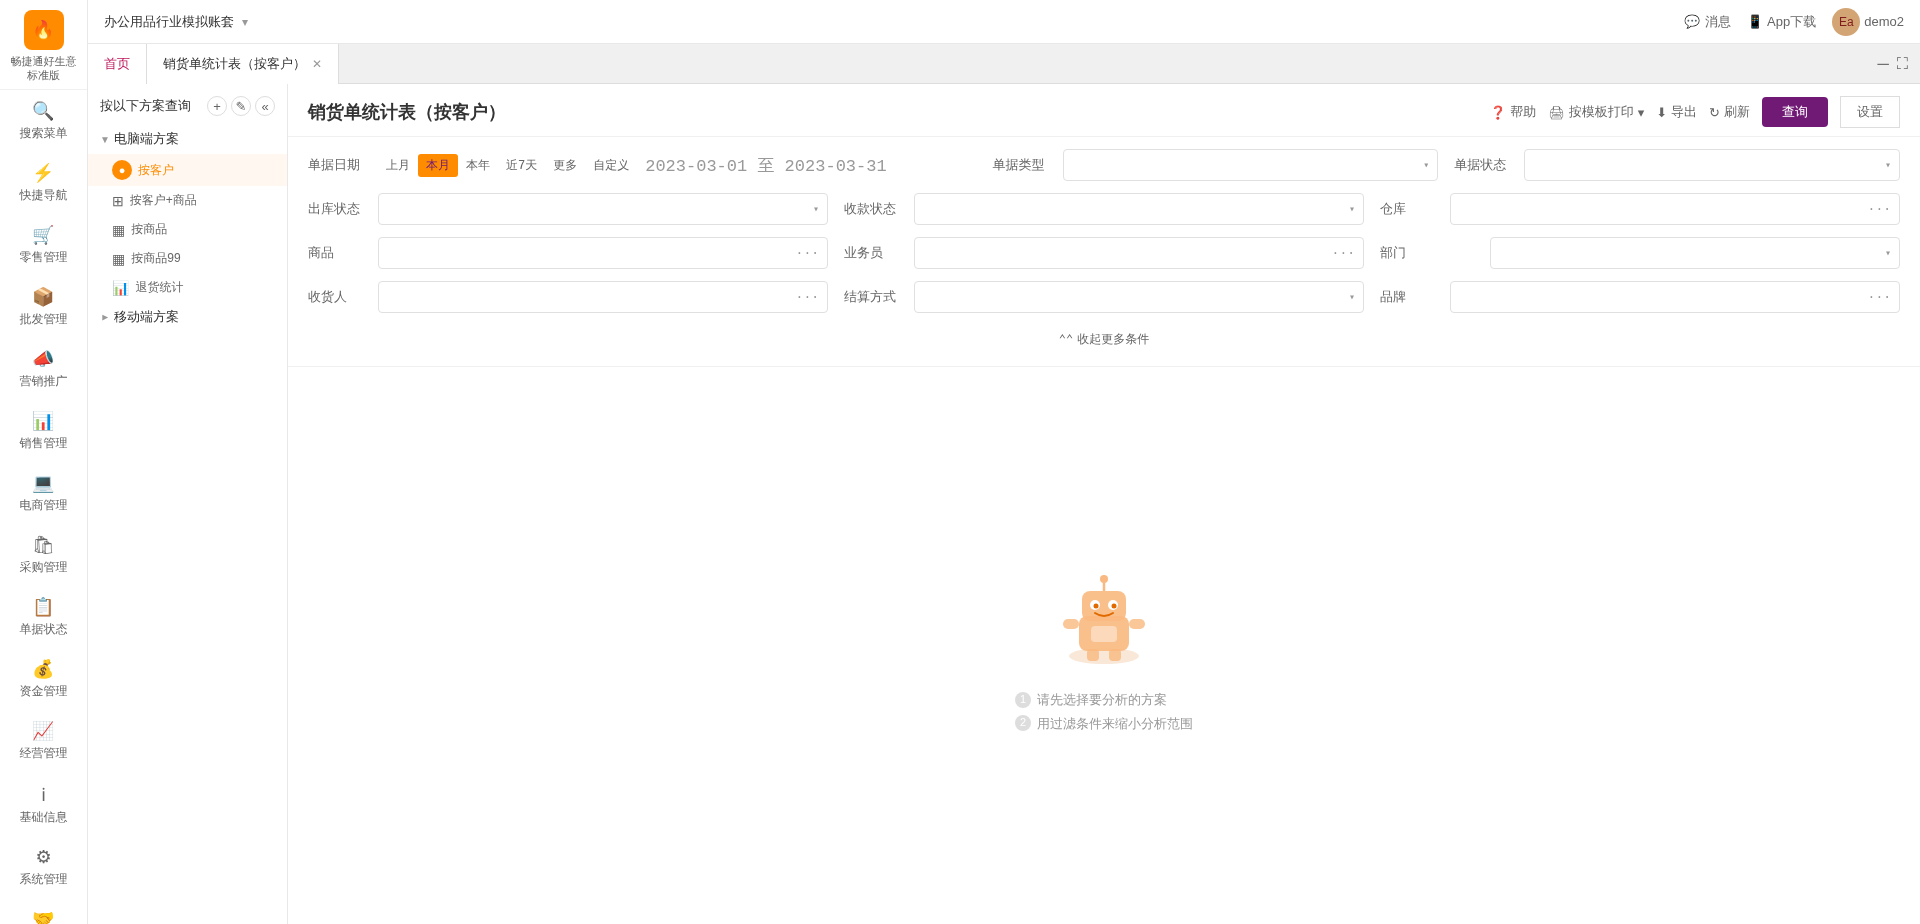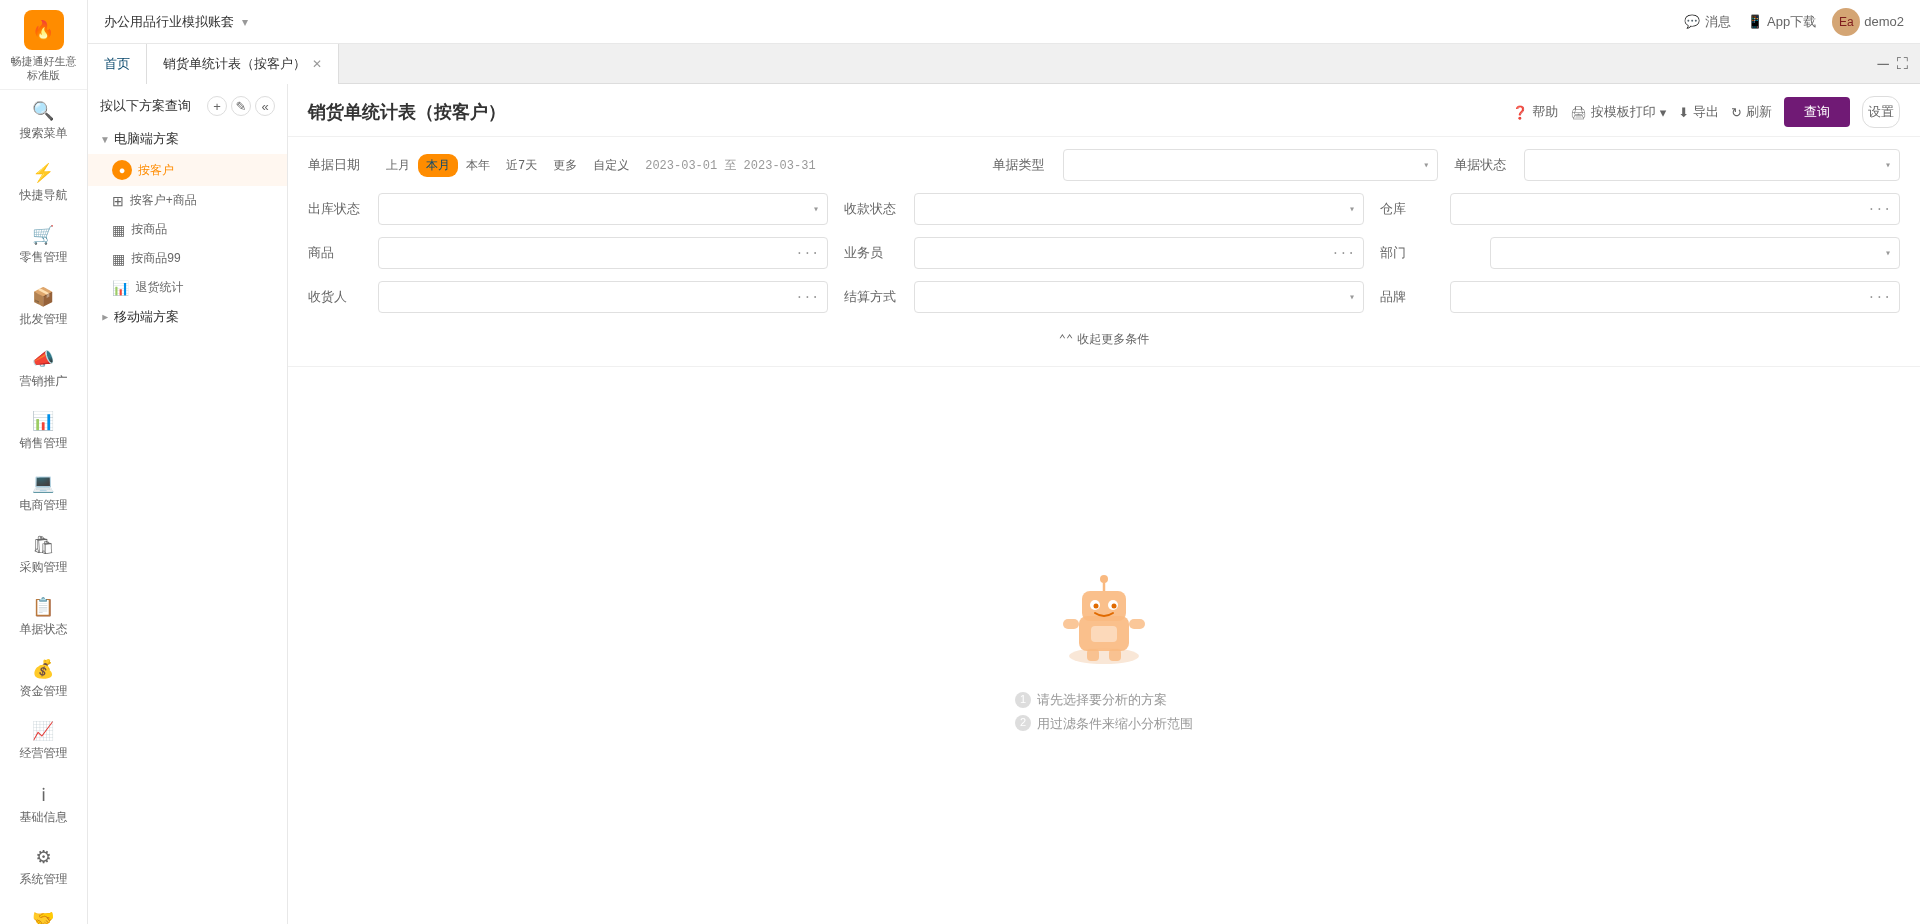"首页" .tab.home { color: #0c4a6e -> #be185d }
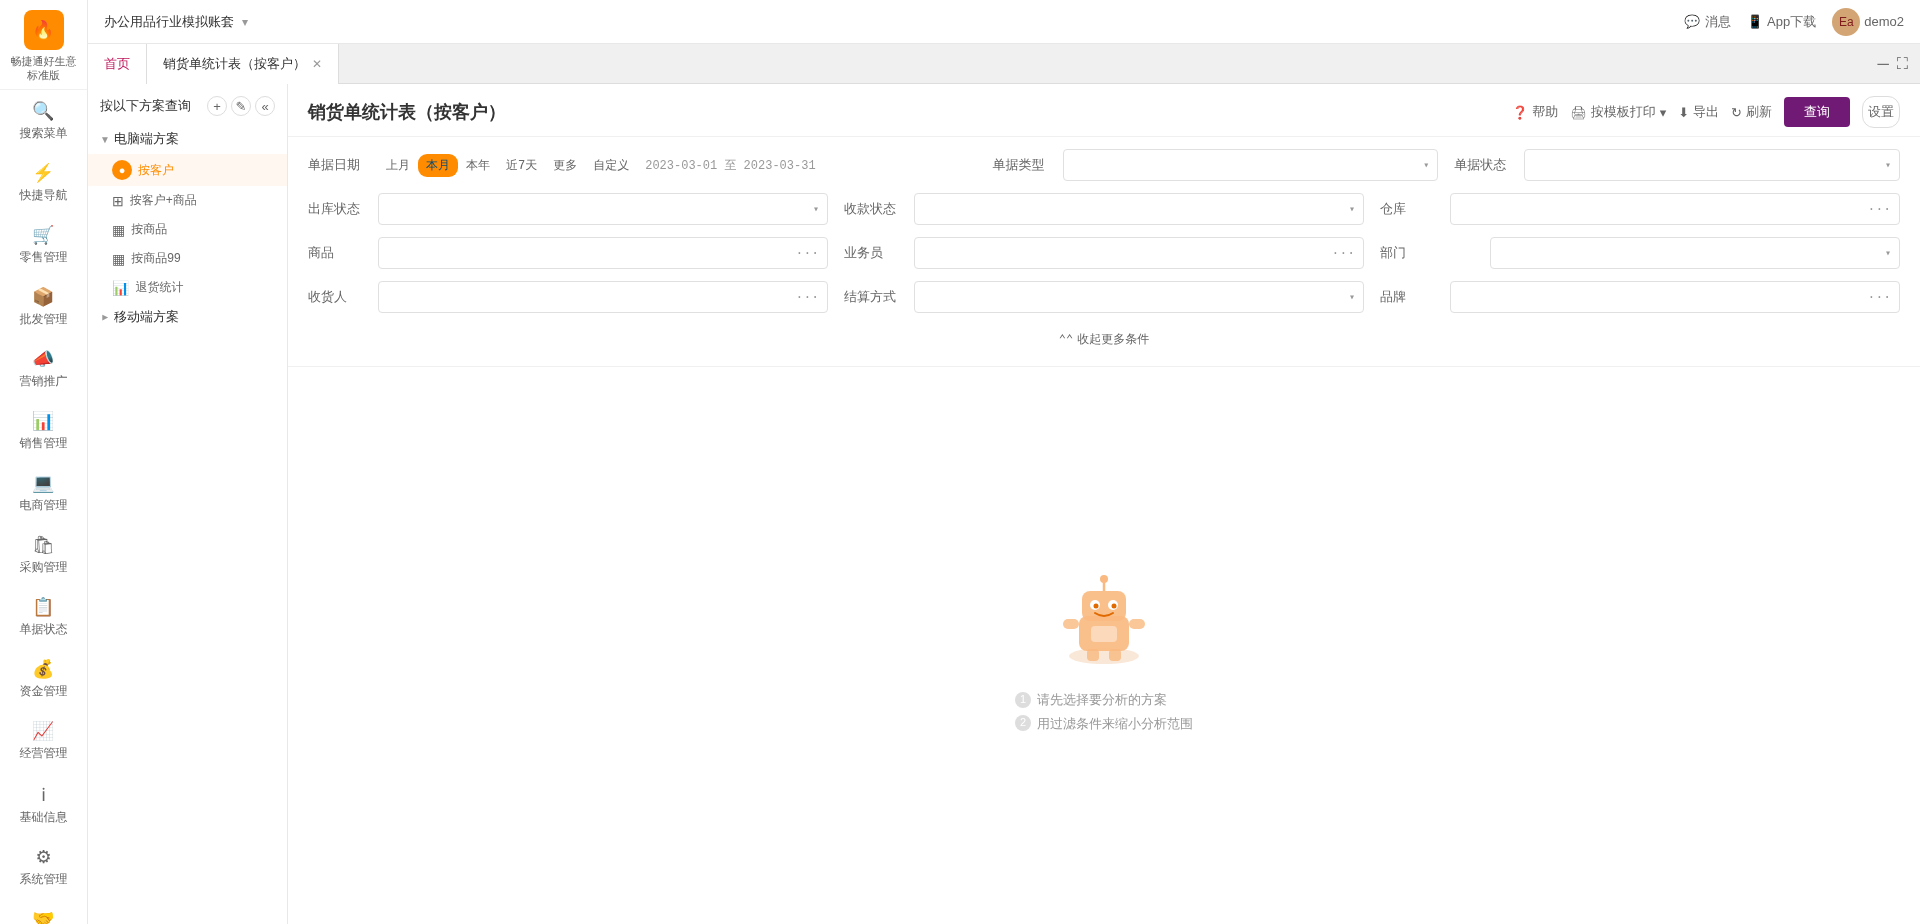"设置" .btn-settings { border-radius: 12px -> 0; padding: 6px 5px -> 6px 16px }
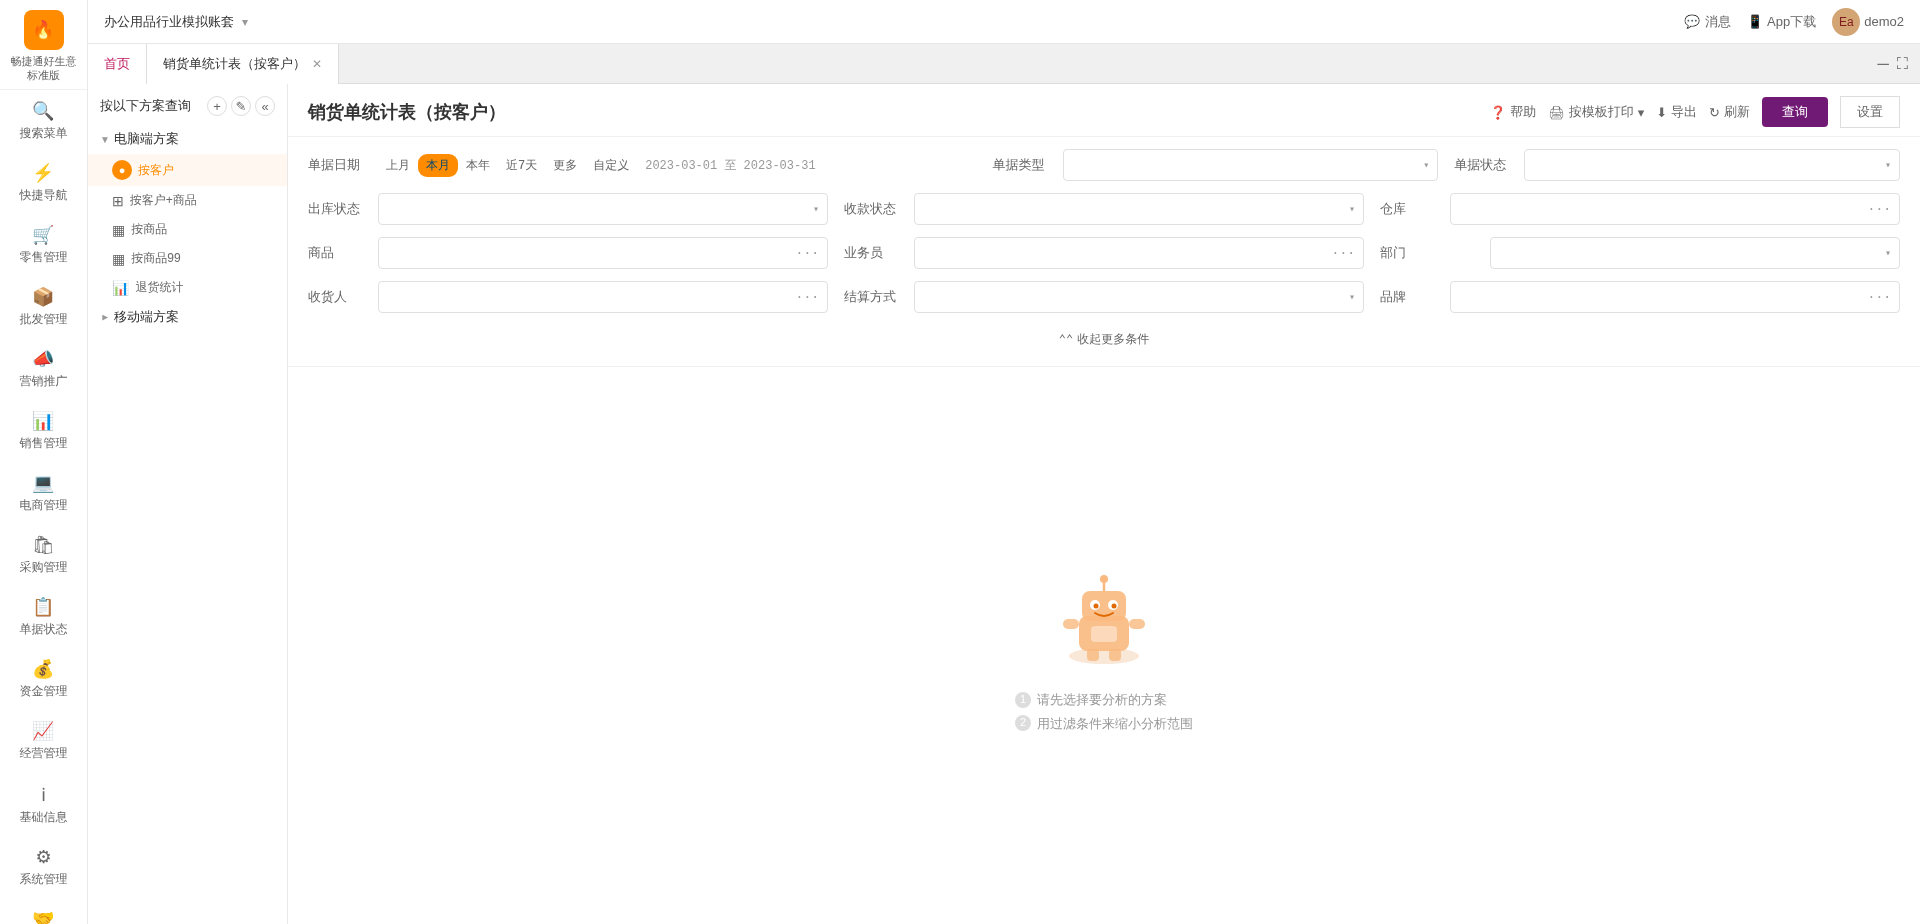"本月" .date-tab.active { border-radius: 9px -> 3px; color: #0c4a6e -> #701a75 }
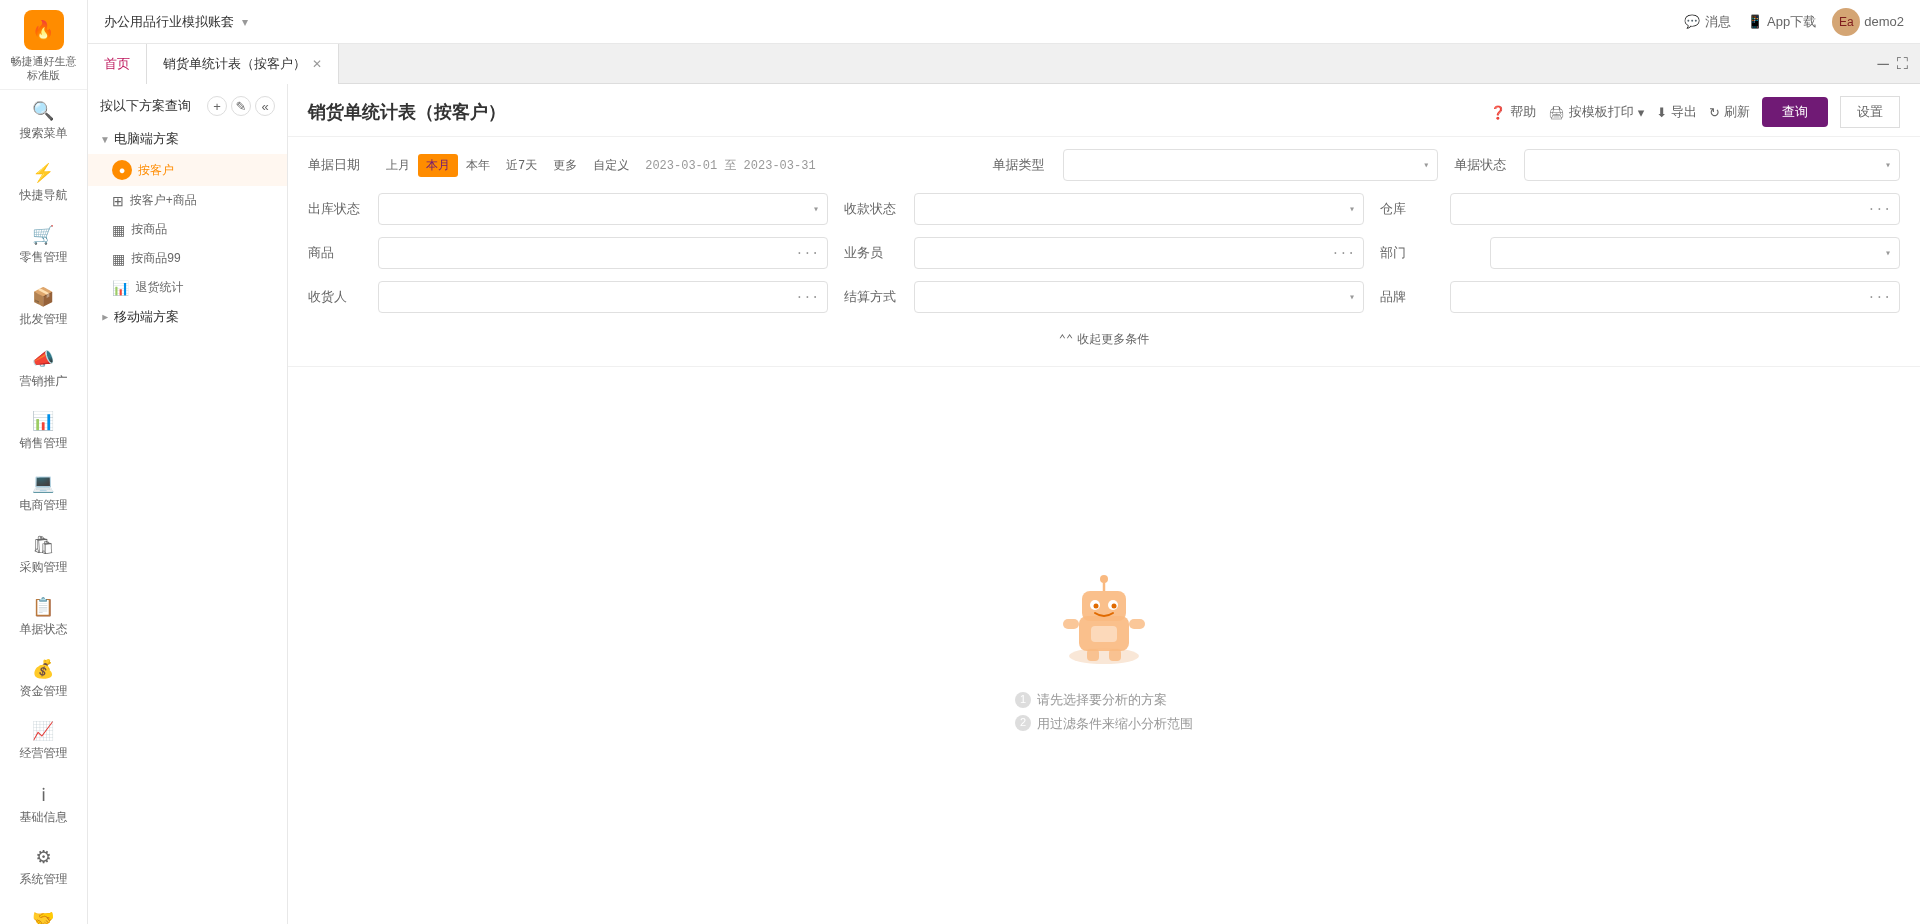"2023-03-01 至 2023-03-31" .date-range { font-size: 12px -> 17px }
